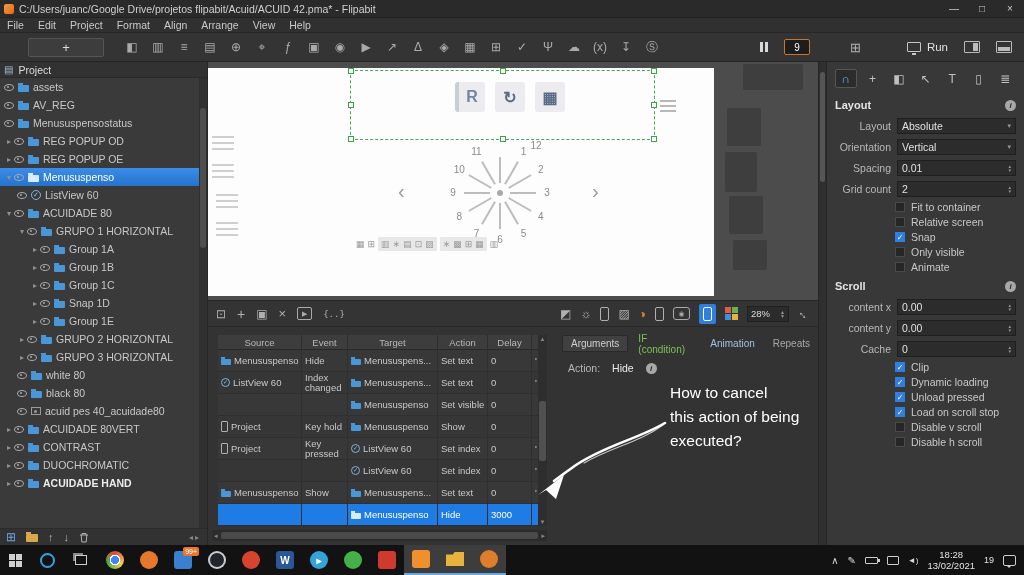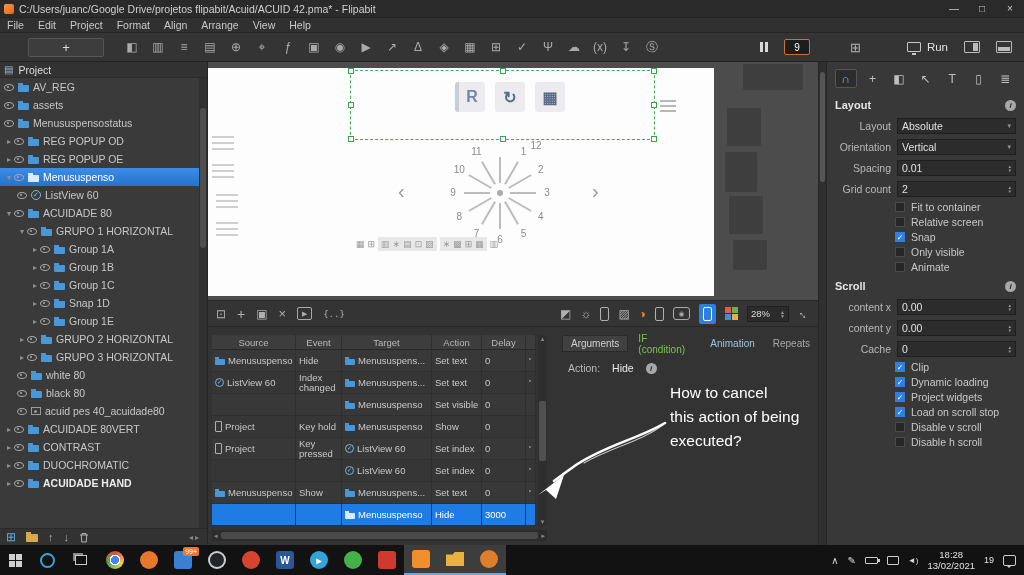"AV_REG" div.tree-row { order: before "assets" -> after "assets" }
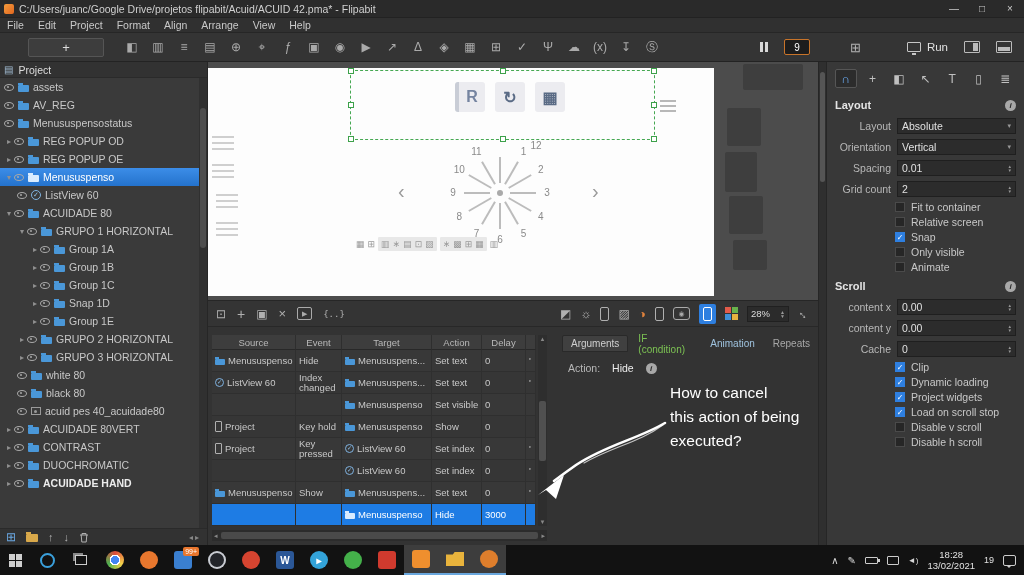"Source" .table-wrap { left: 4px -> 10px }
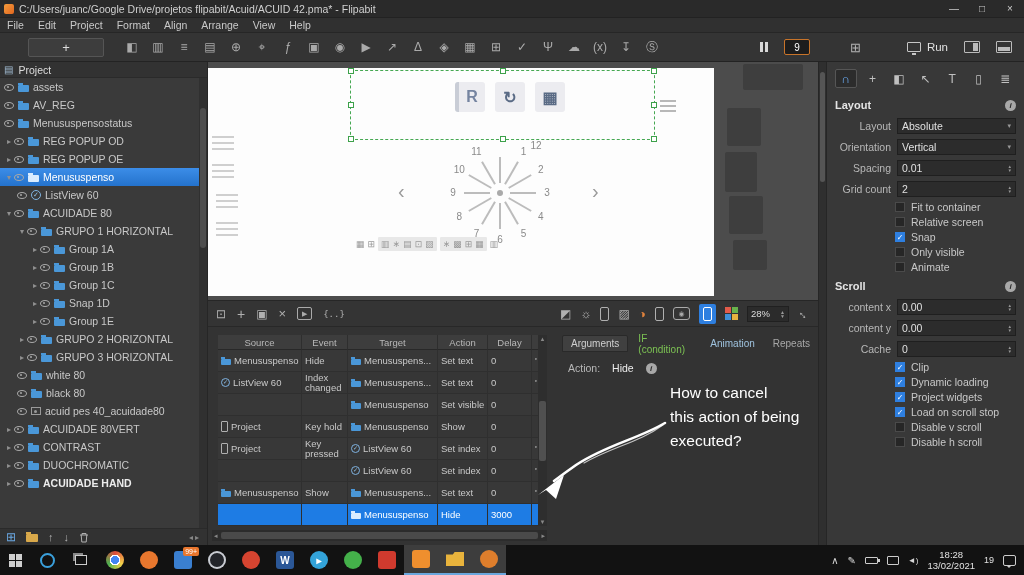"Project widgets" span.chk-label { text: Project widgets -> Unload pressed }
